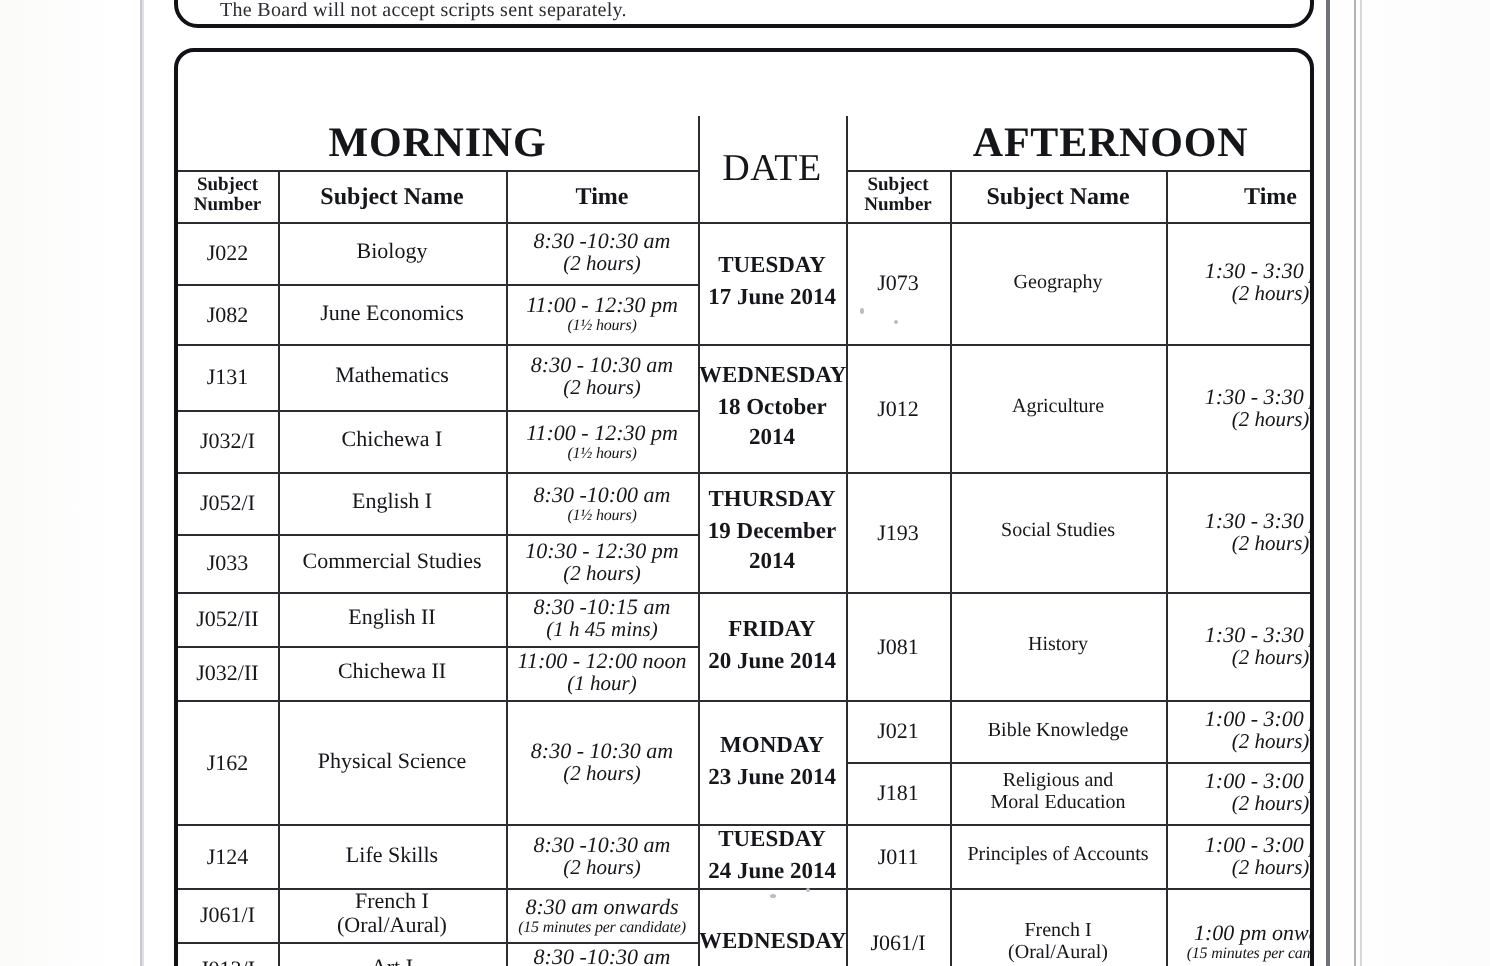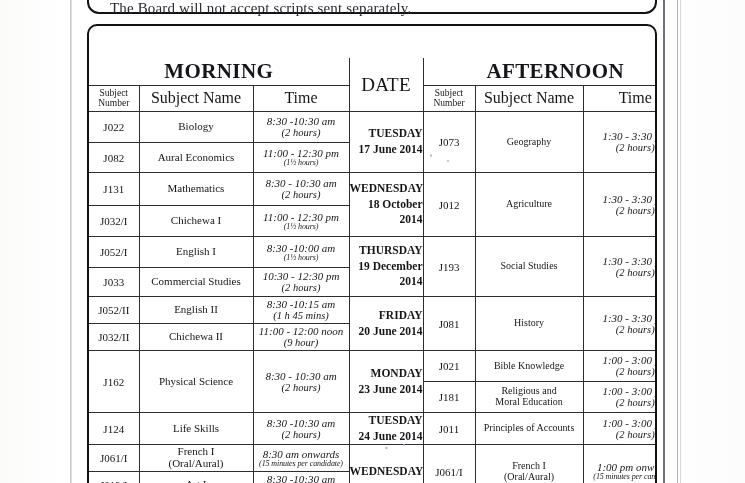"The Board will not accept" .notice-text { font-size: 15px -> 10px }
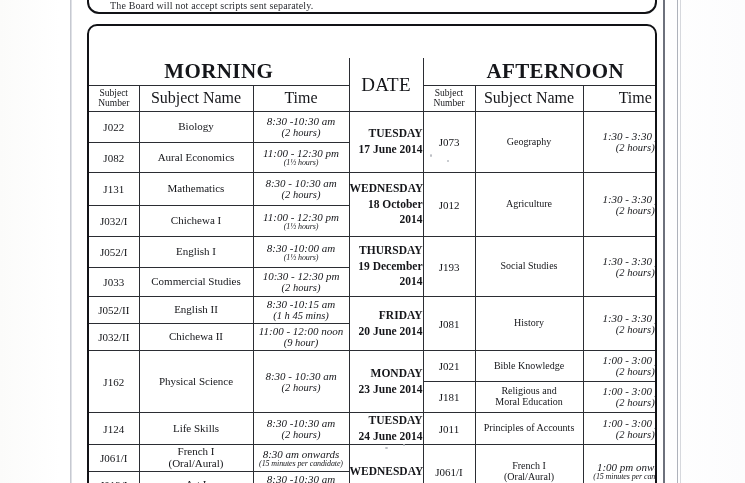"Subject" .hdr-sub { font-weight: normal -> bold }
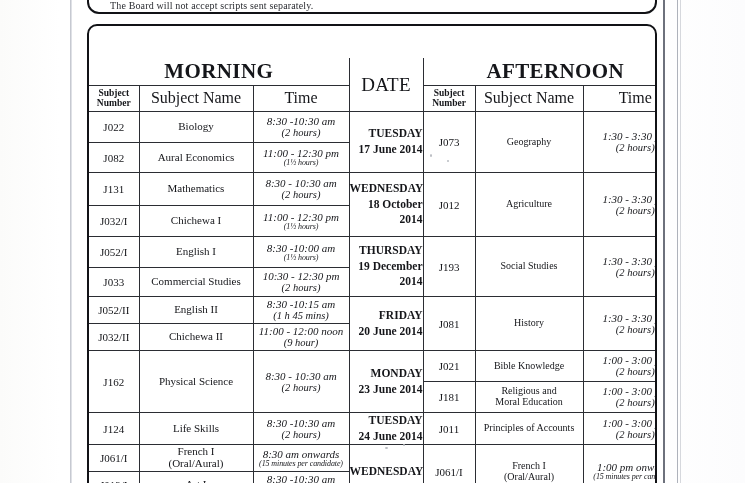"Subject Name" .hdr { font-size: 16px -> 12px; font-weight: normal -> bold }
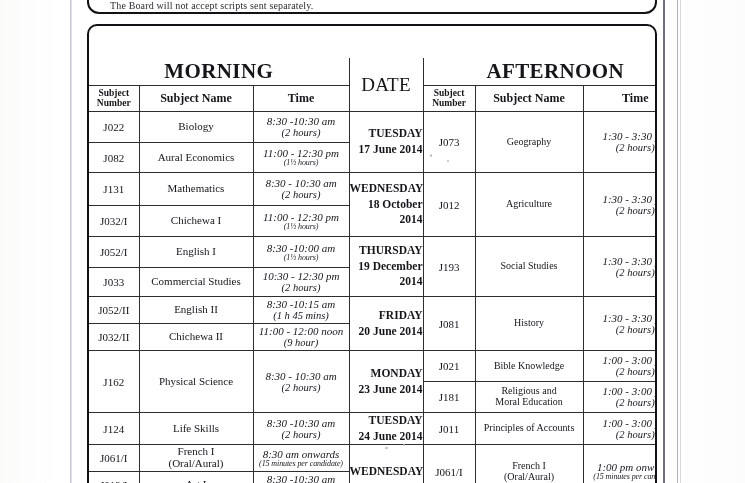"TUESDAY" .c-datecell .dline { text-align: right -> none }
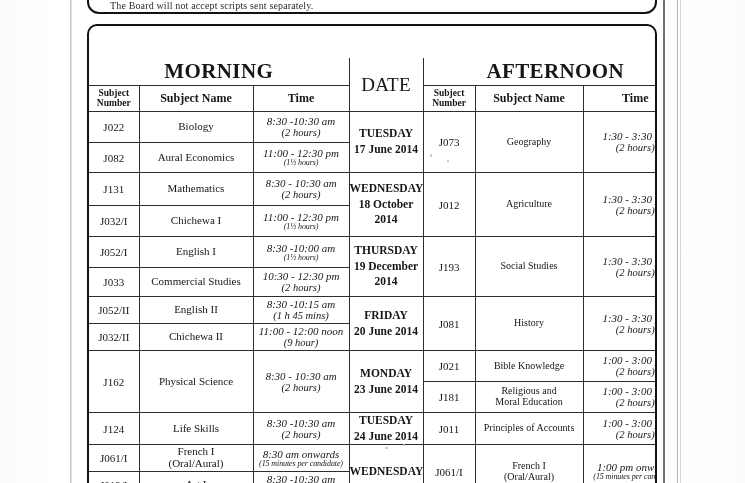"Aural Economics" span.nline { text: Aural -> June }
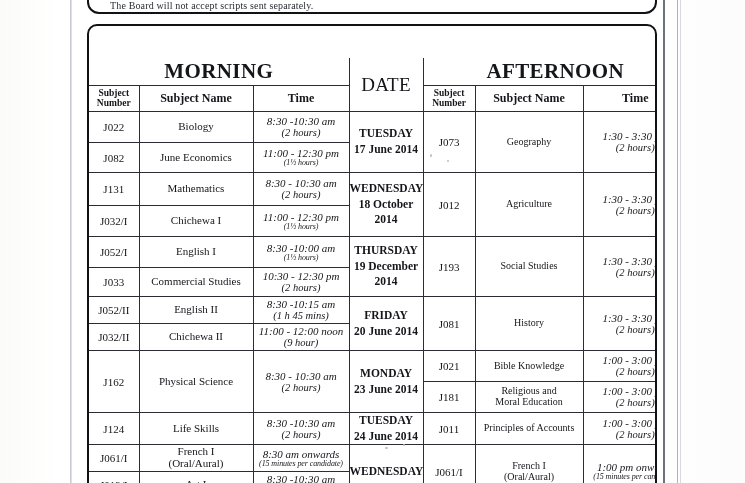"(9 hour)" span.dur { text: 9 -> 1 }
